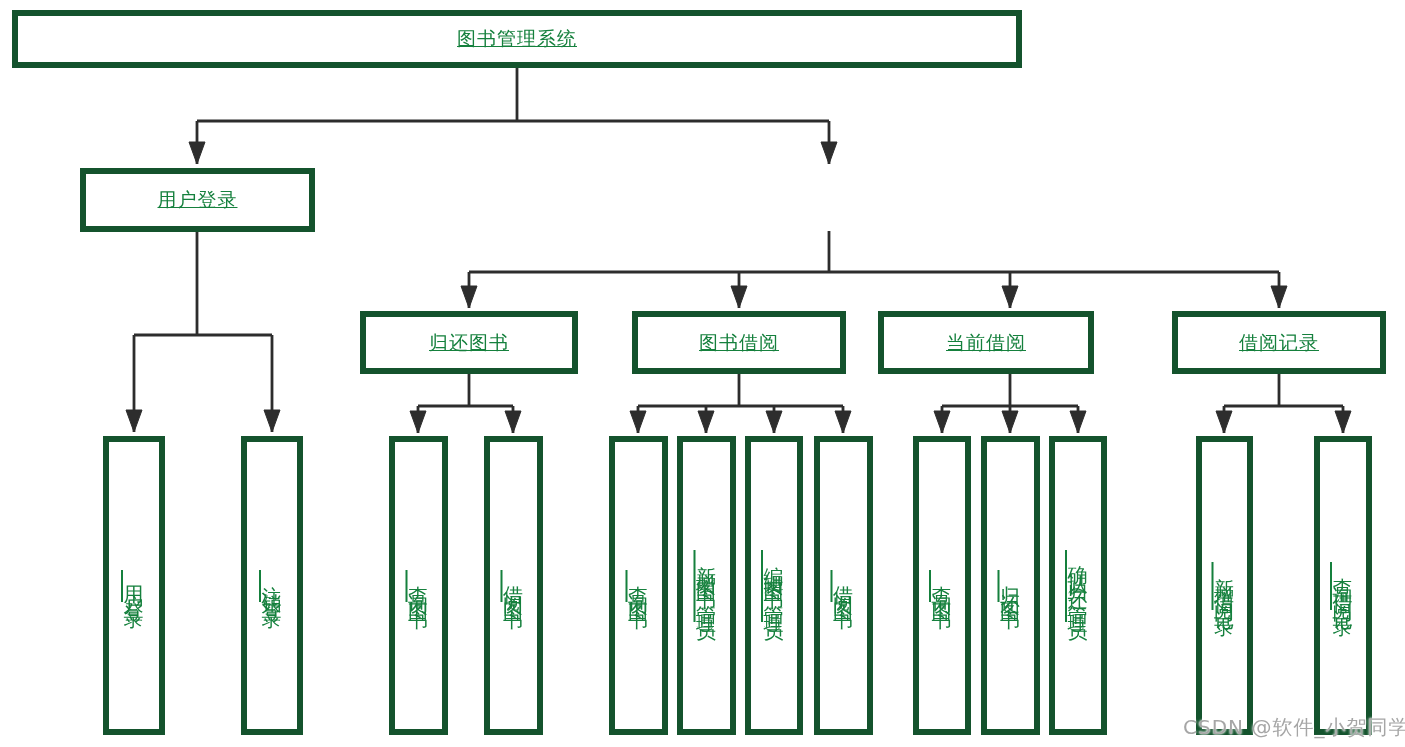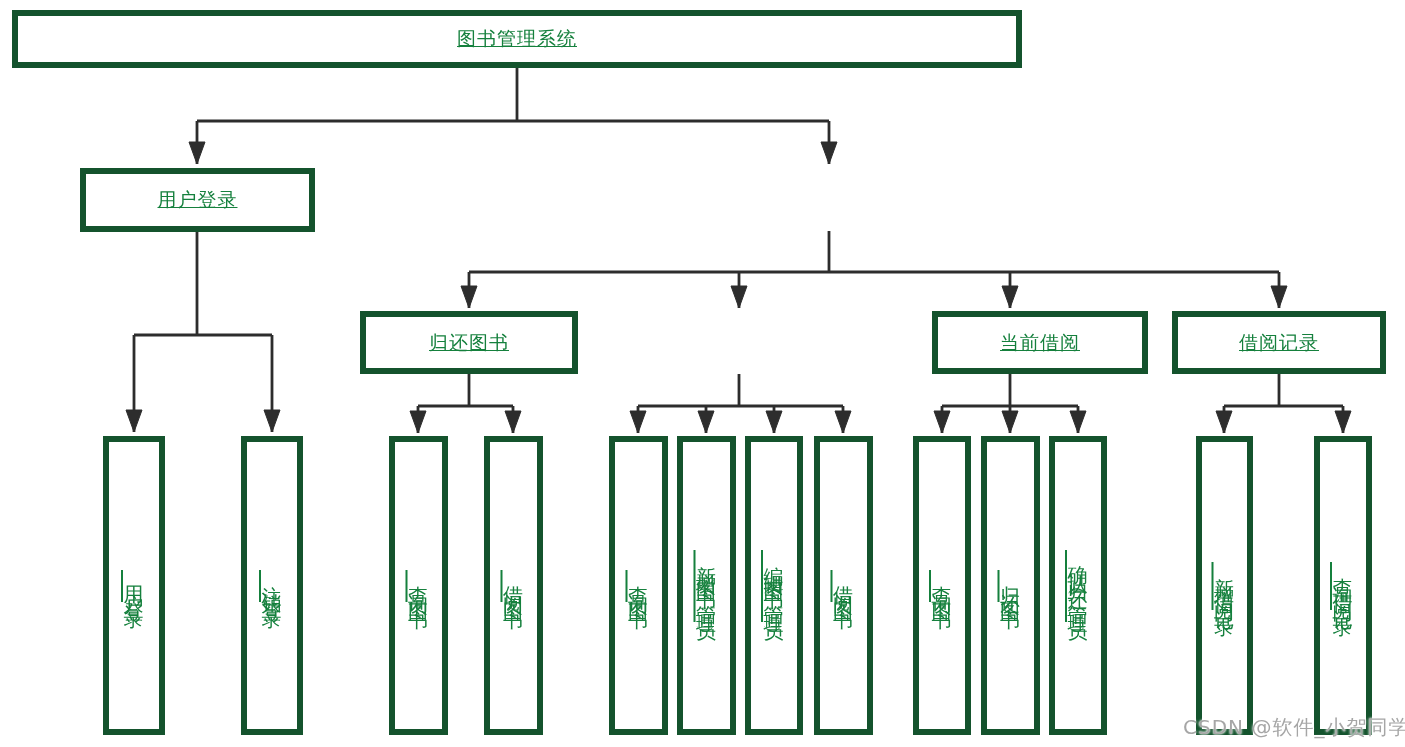"图书借阅" div.box { html: none -> <div>图书借阅</div> }
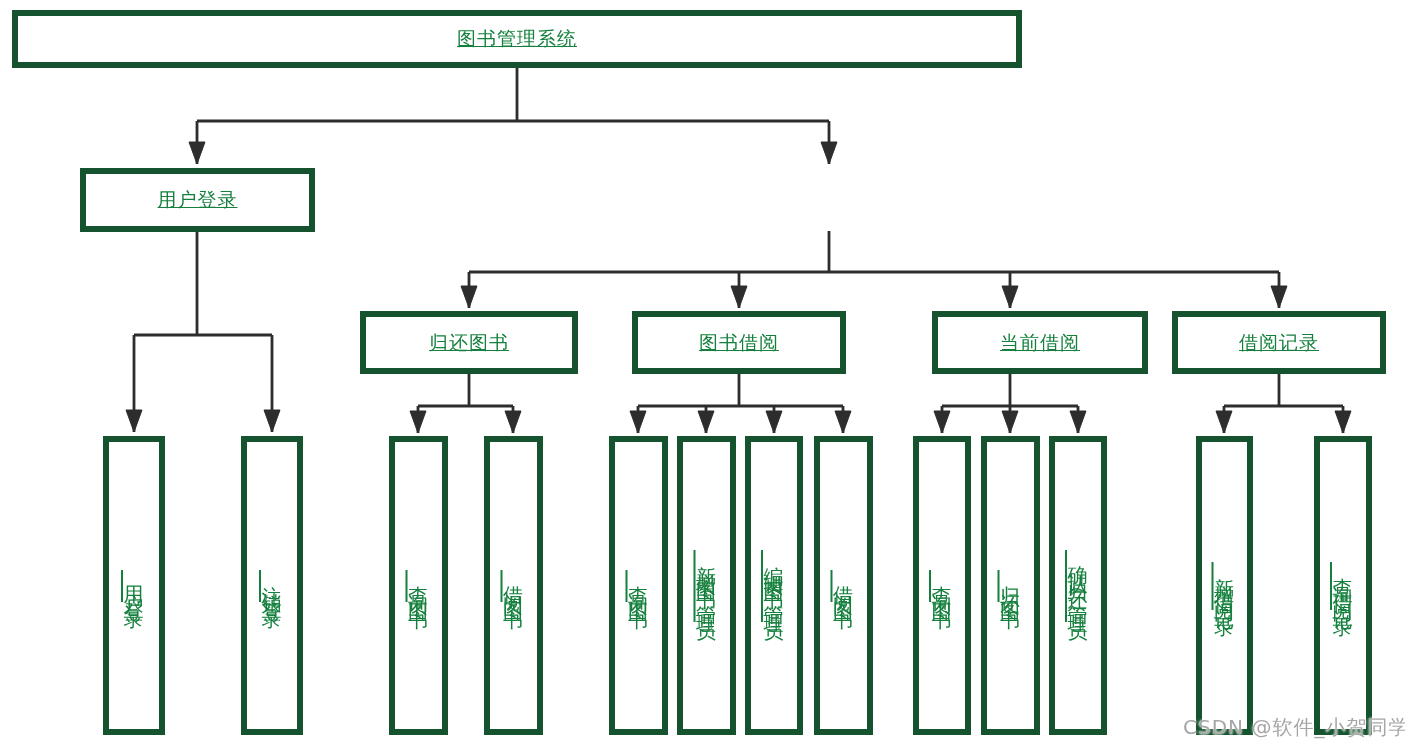"当前借阅" div.box { left: 932px -> 878px }
